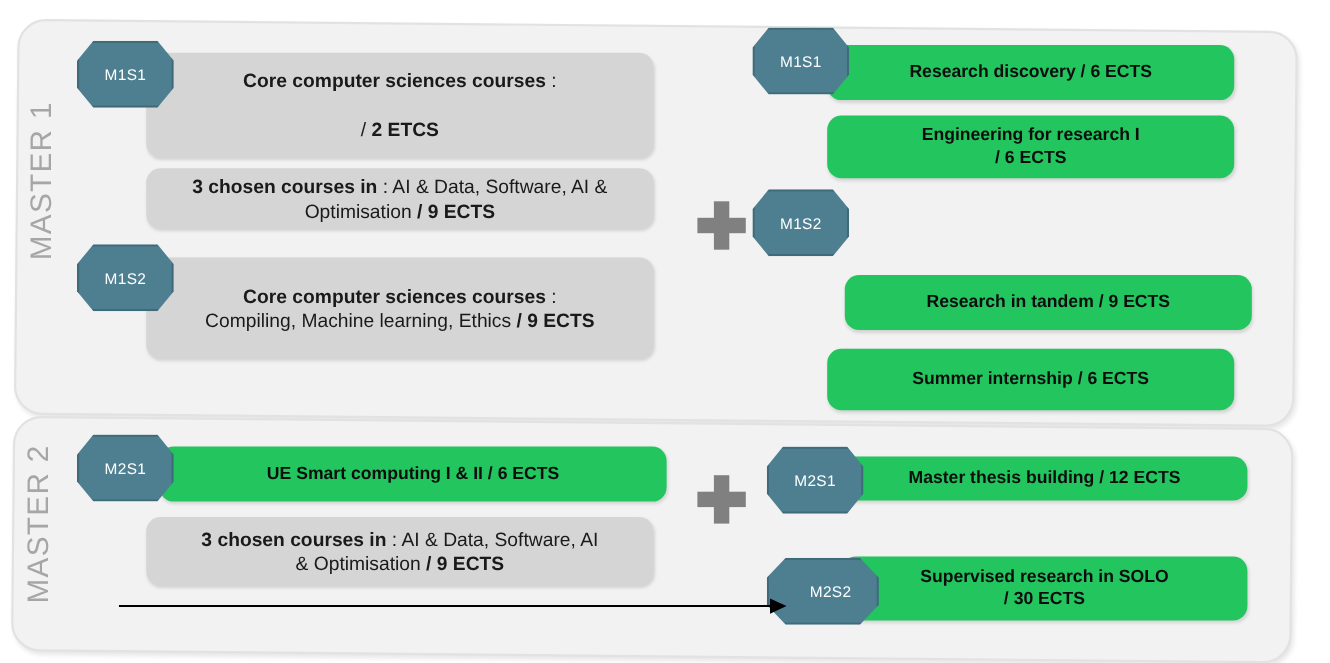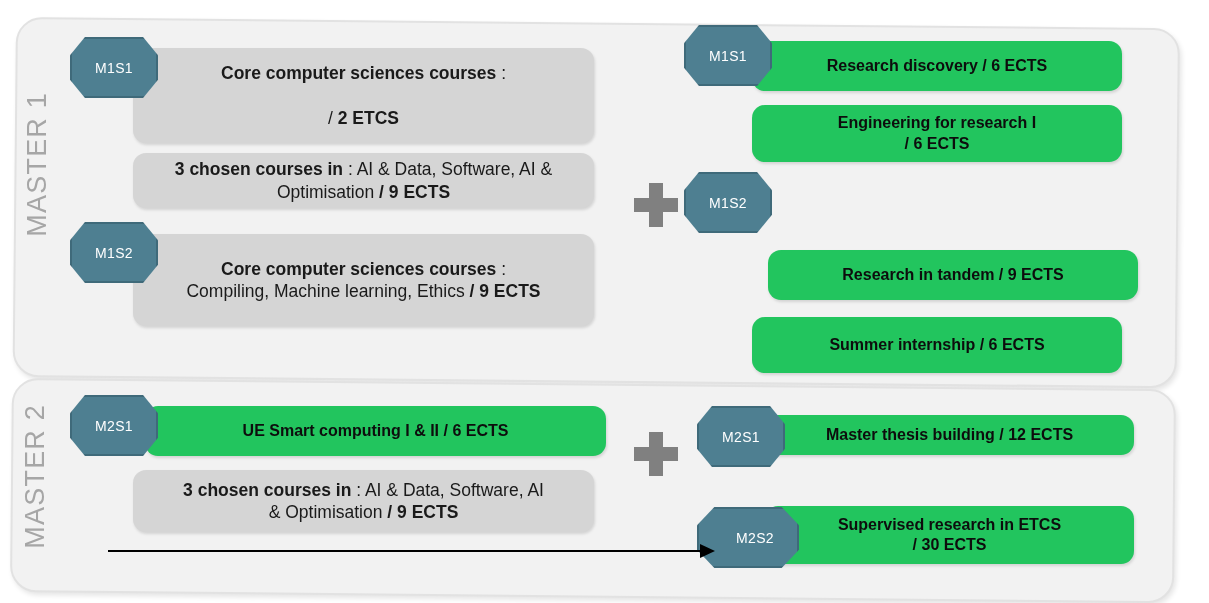"Supervised research in ETCS" span { text: ETCS -> SOLO }
